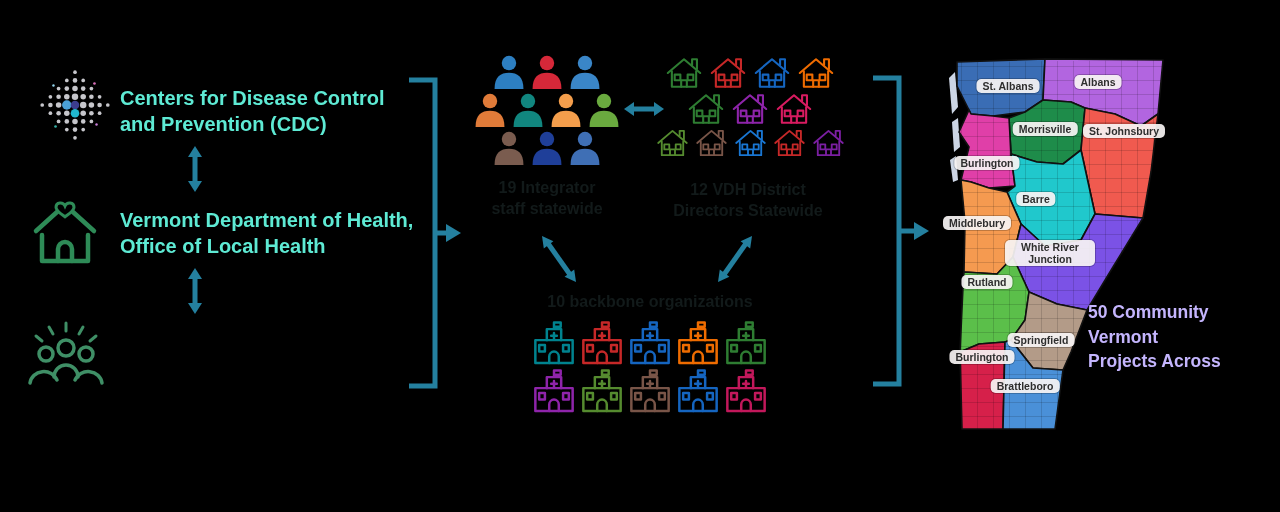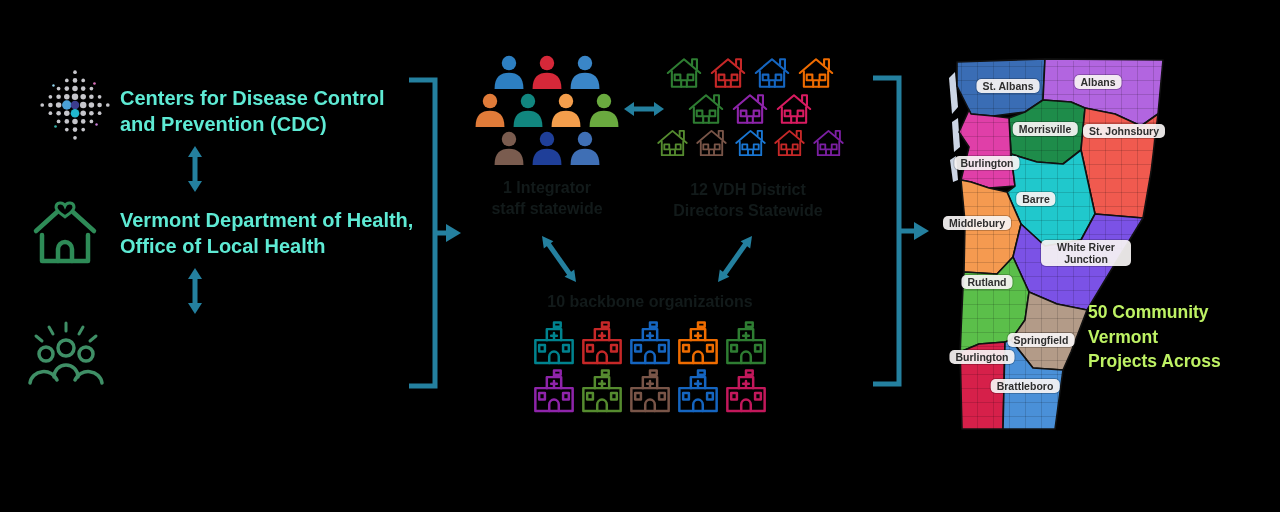"1 Integrator" div { text: 1 -> 19 }
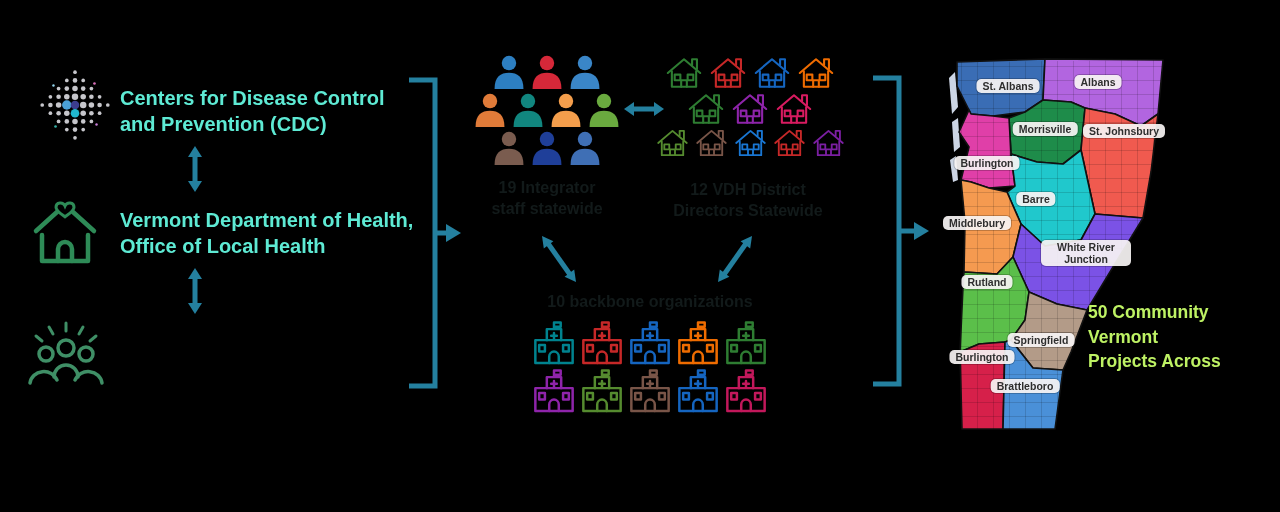"White River Junction" .pill.wrap { margin-left: 36px -> none }
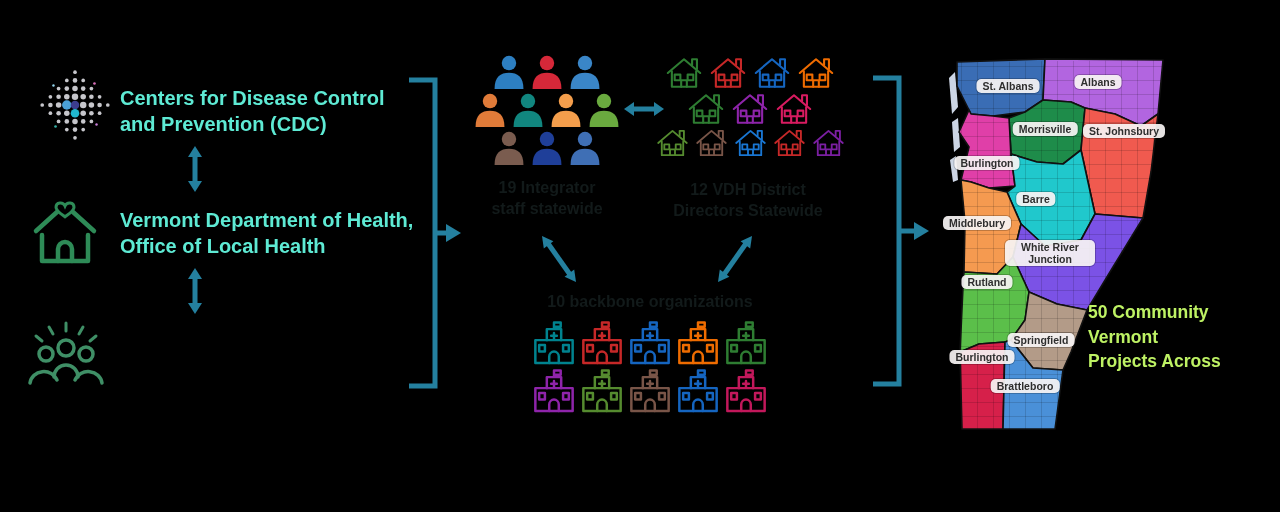"50 Community" .caption { color: #bef264 -> #c4b5fd }
